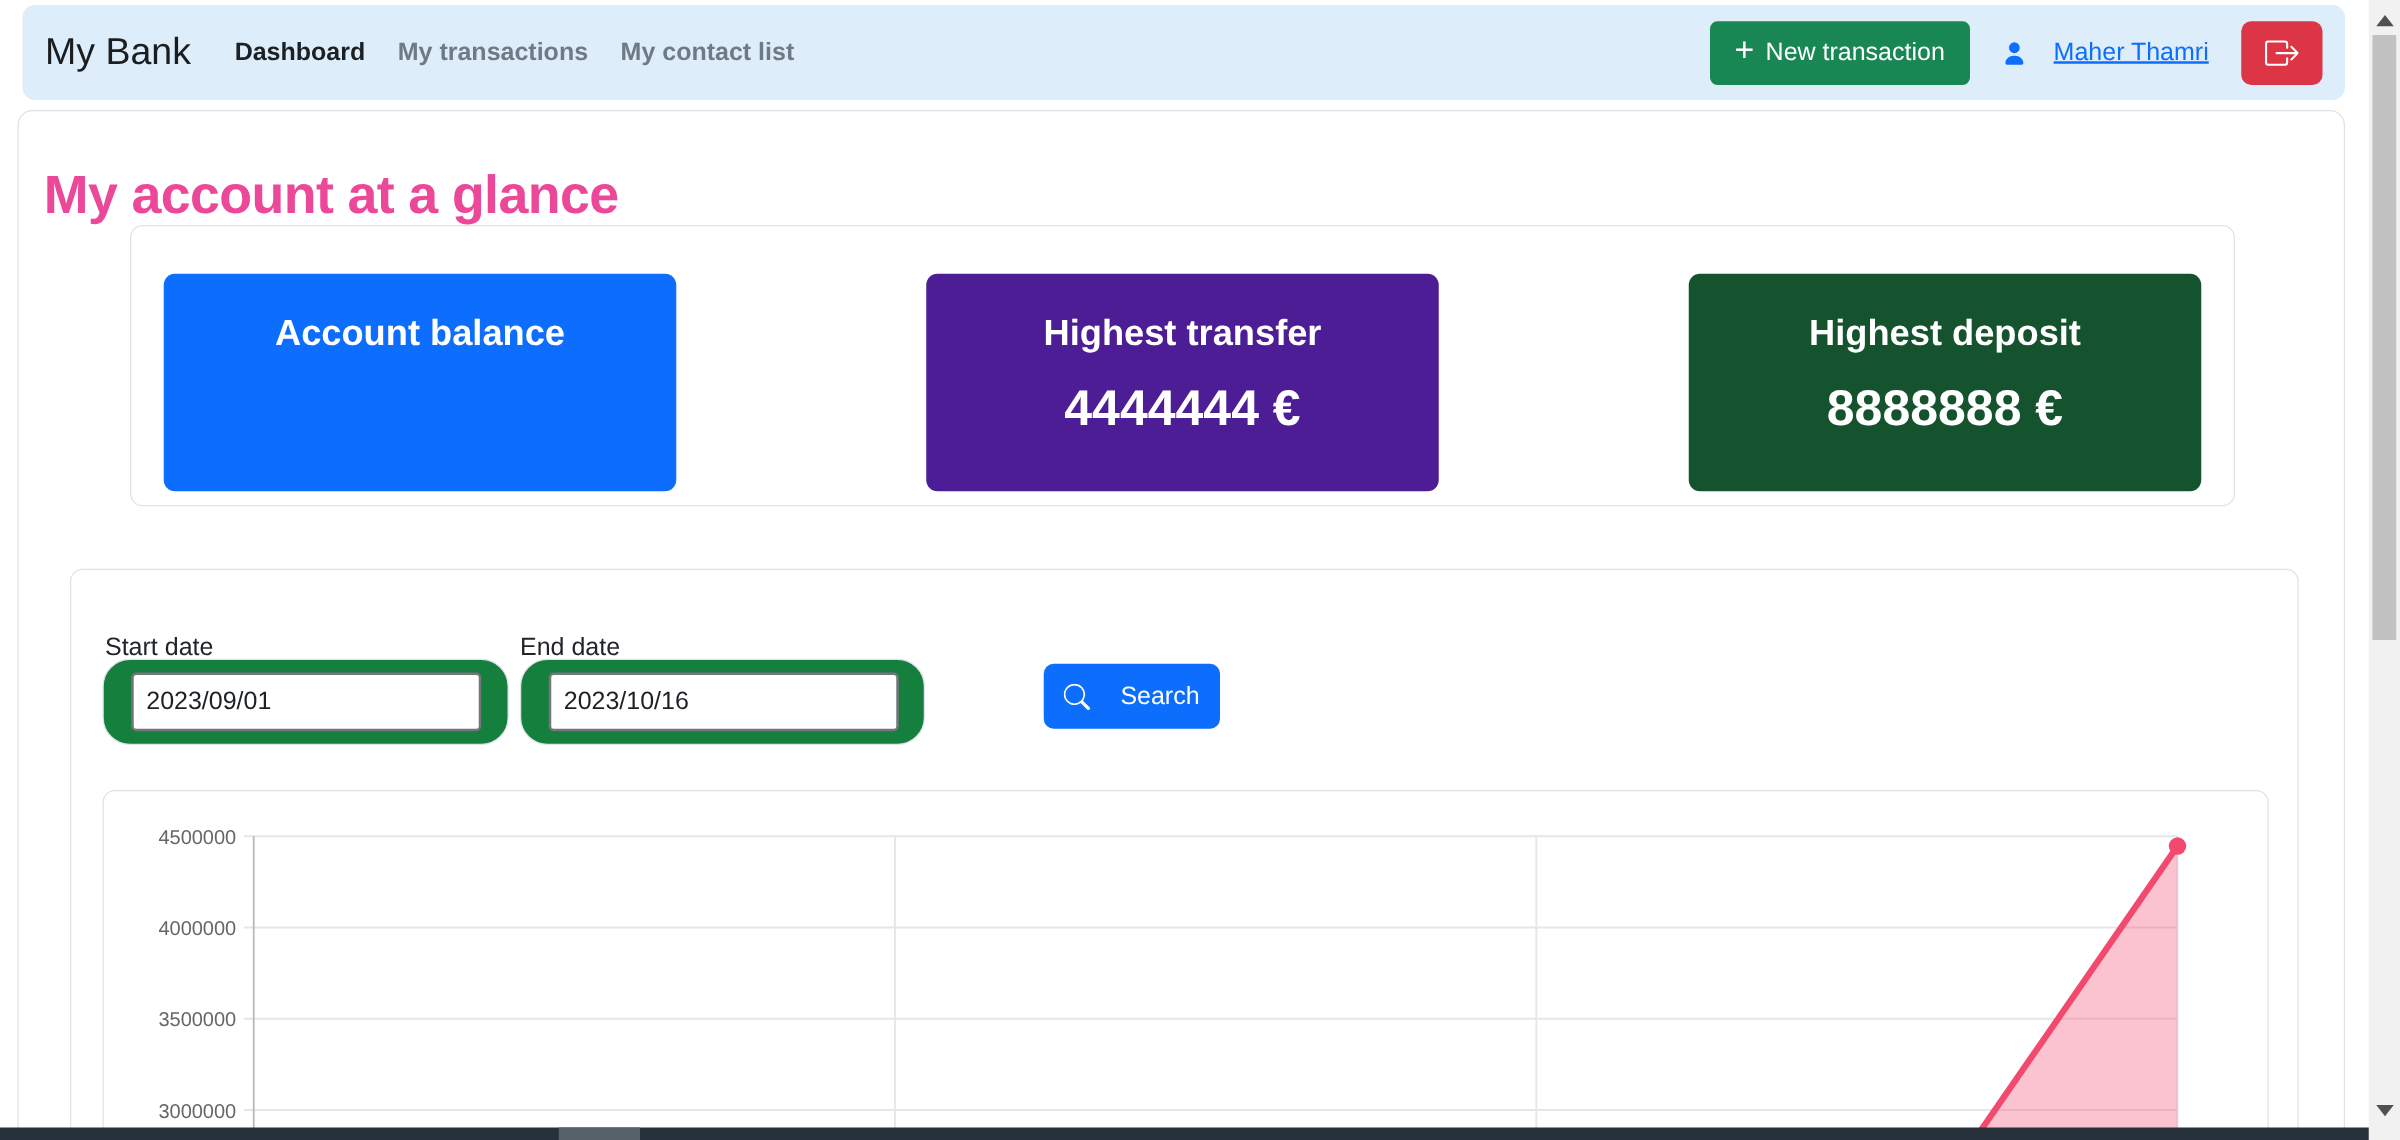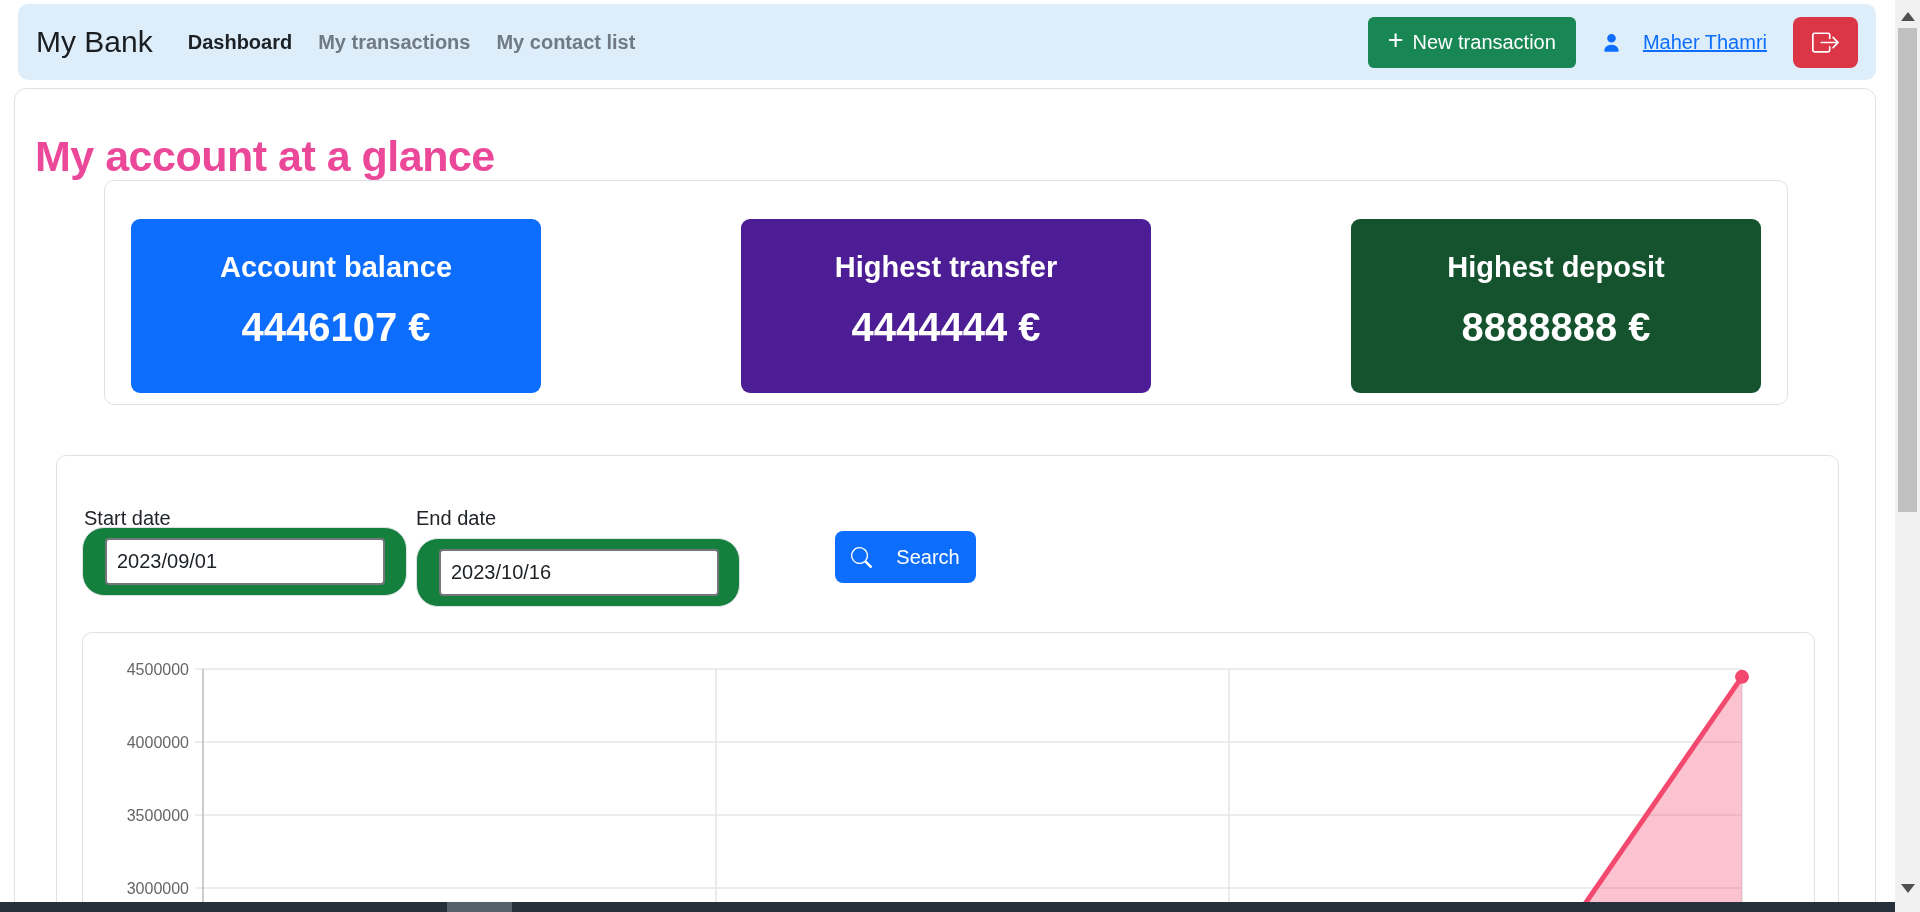"4446107 €" div.stat-value { html: <div>4446107 €</div> -> none }
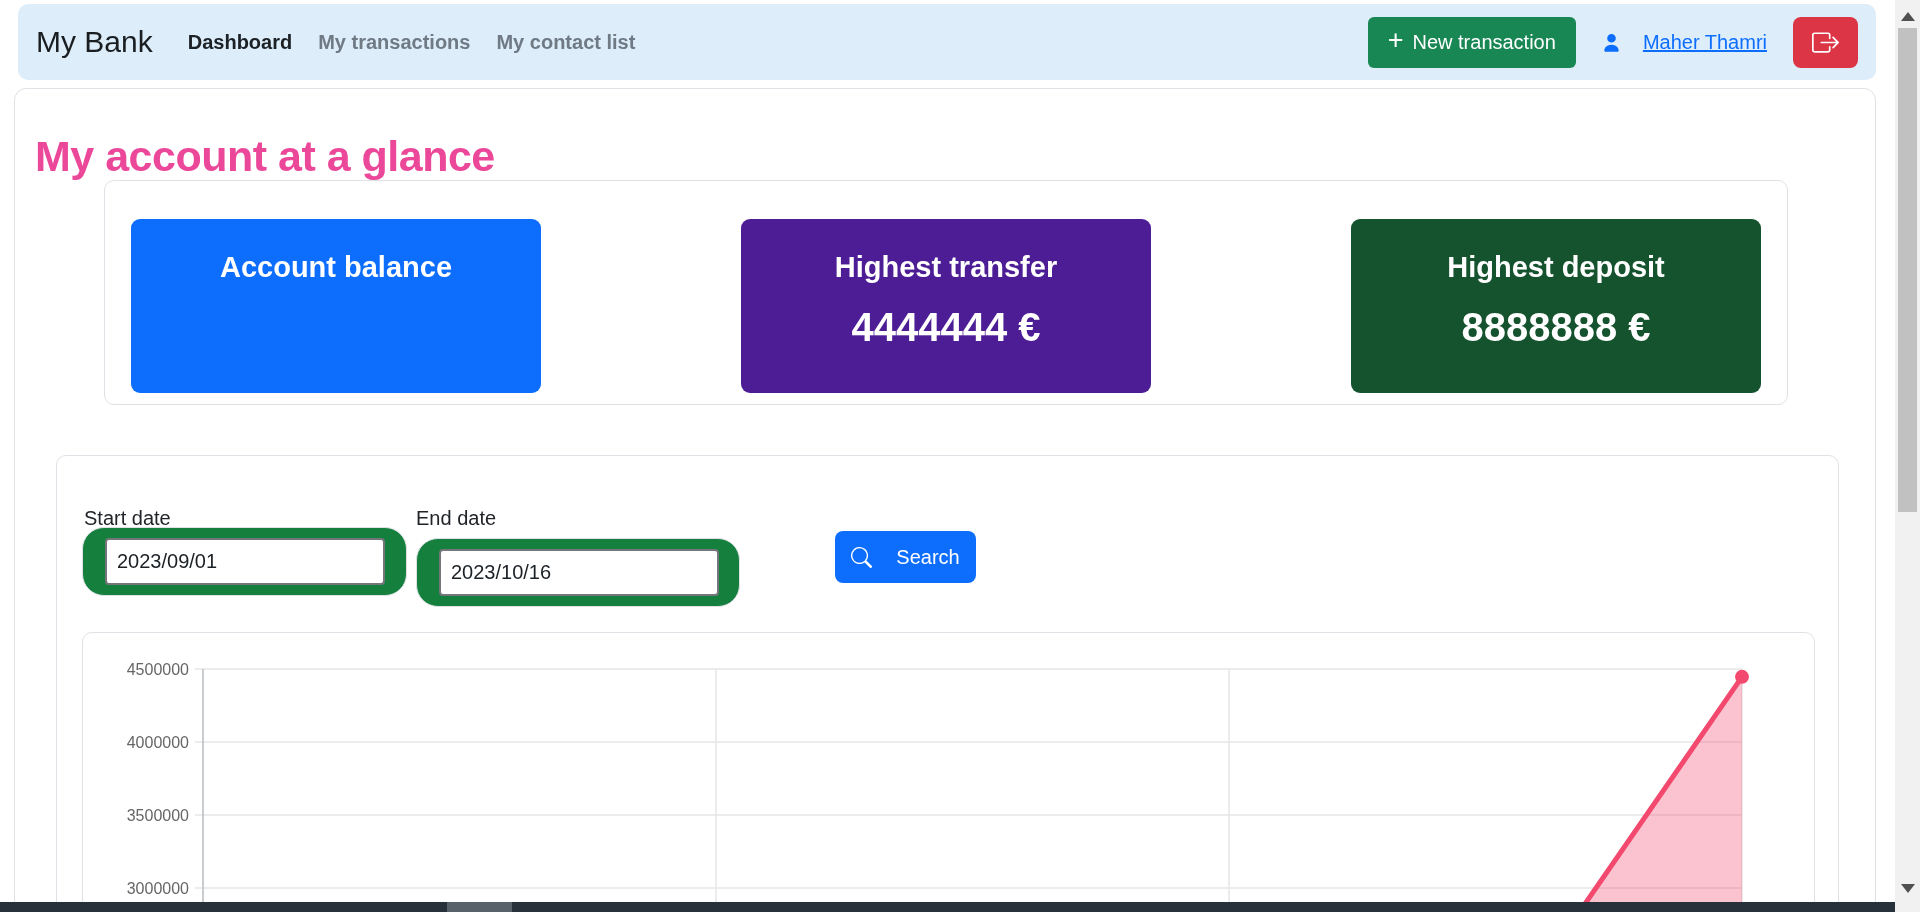"2023/10/16" .wrap-end { margin-top: 11px -> none }
